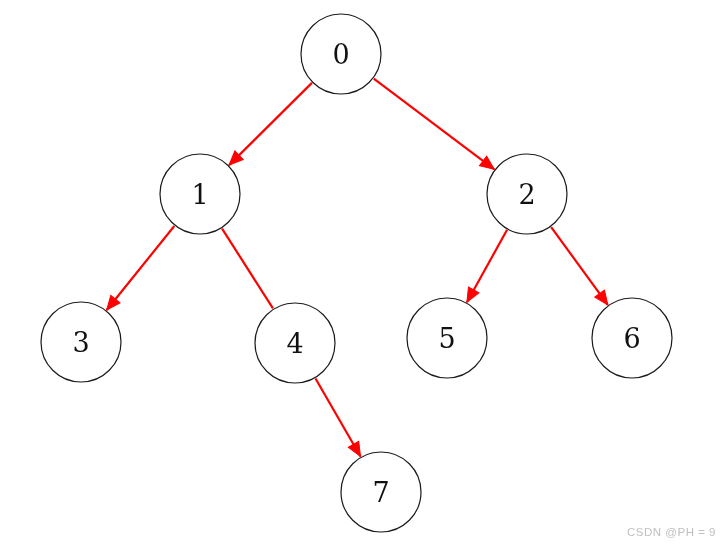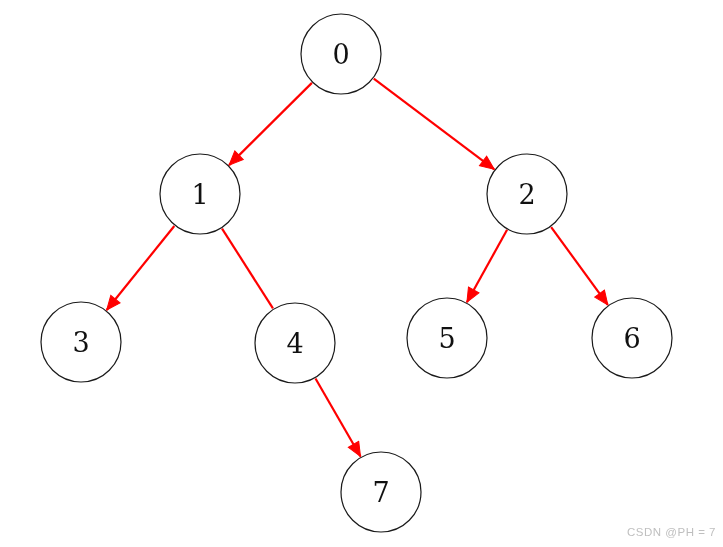"CSDN @PH = 7" div.watermark { text: 7 -> 9 }
